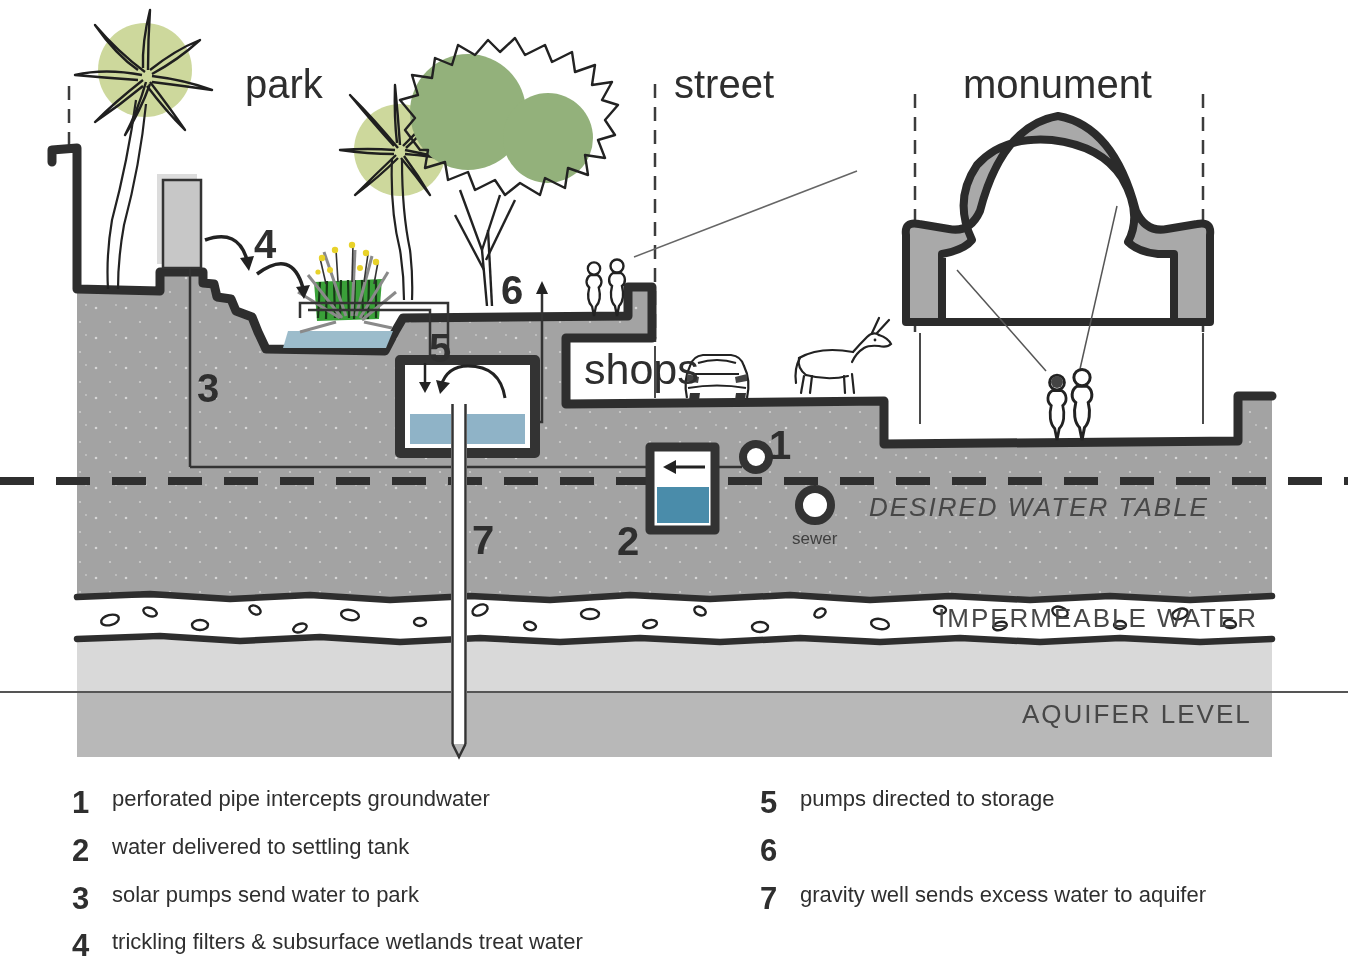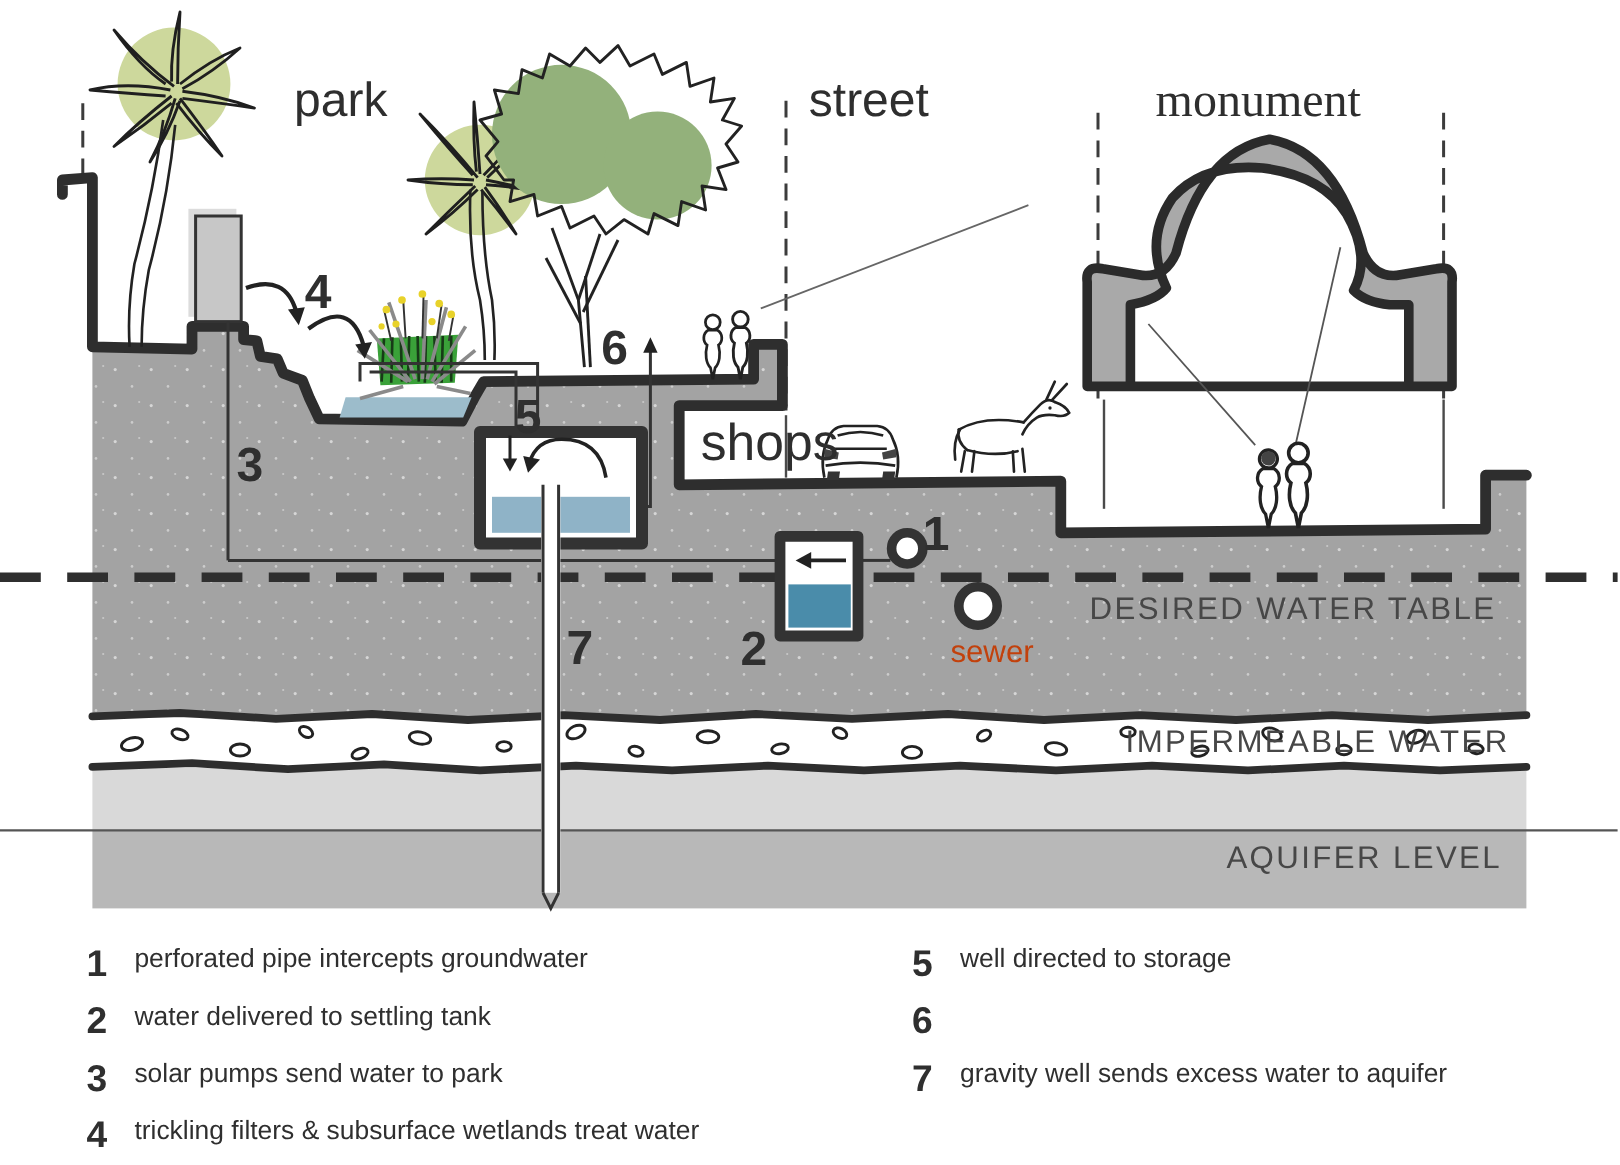"monument" div.lbl { font-family: Liberation Serif, serif -> none }
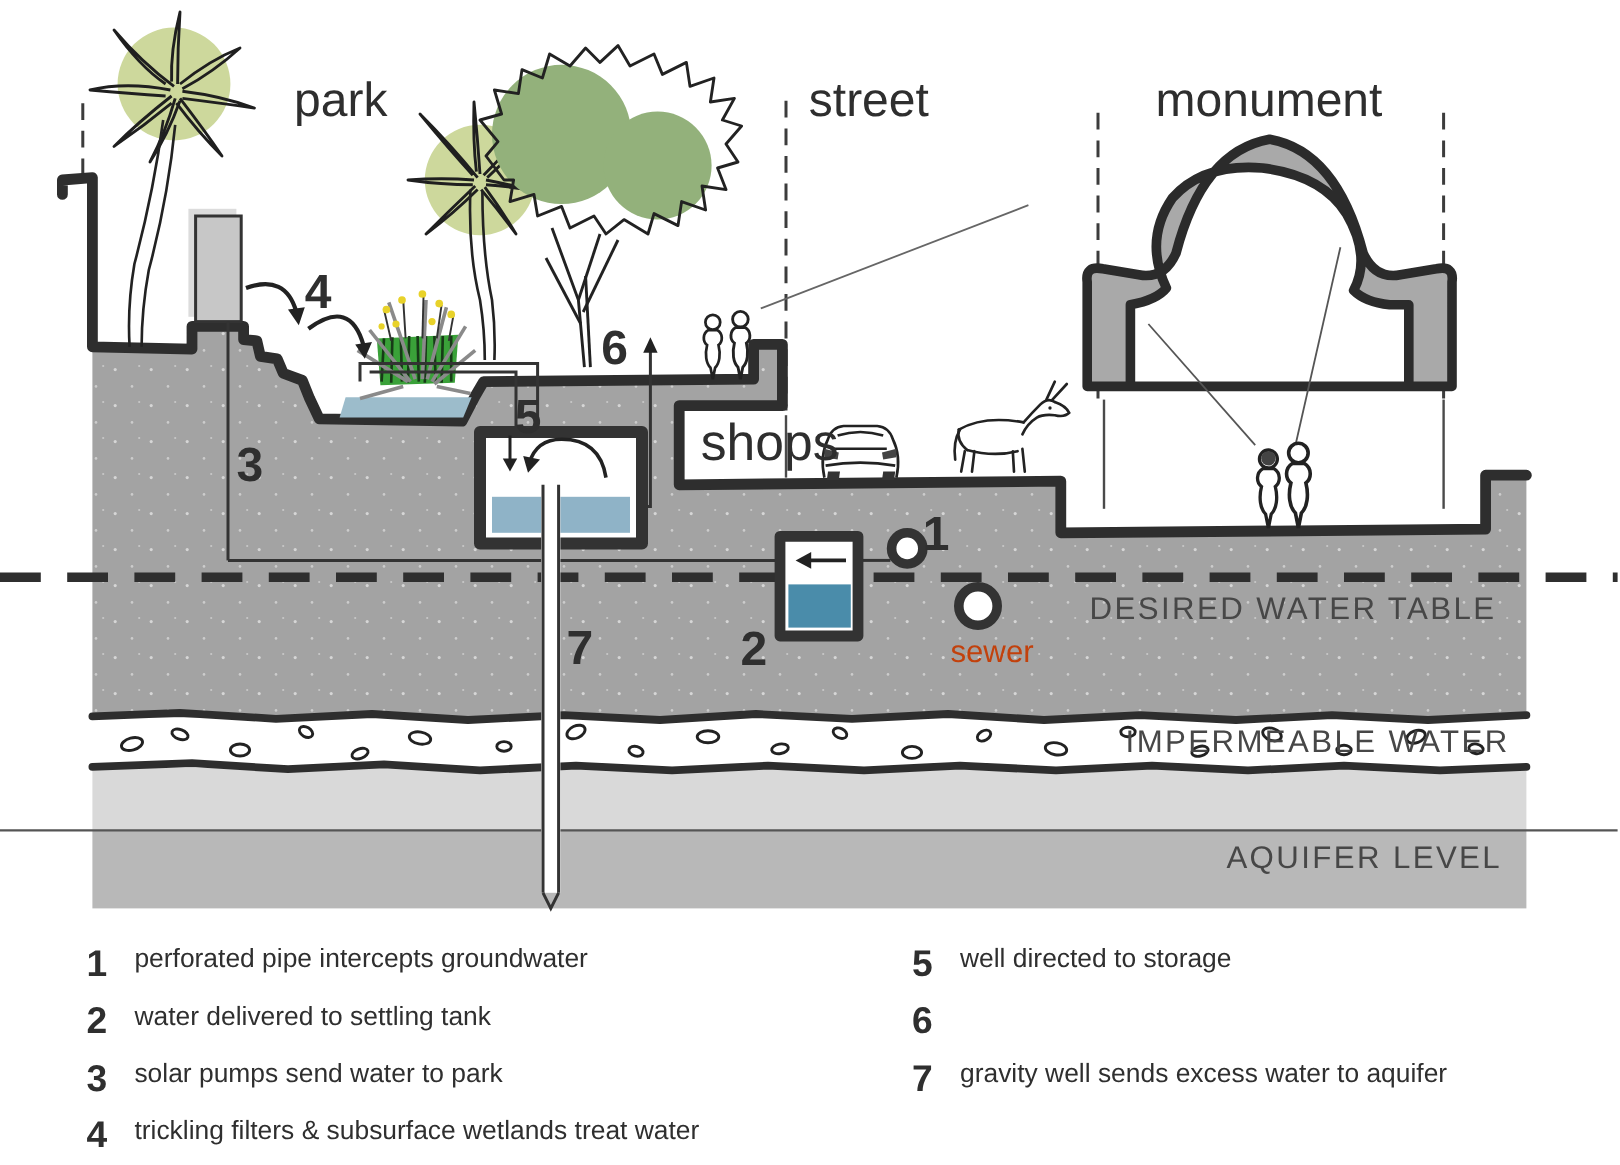"DESIRED WATER TABLE" div.lbl { font-style: none -> italic; left: 908px -> 869px }
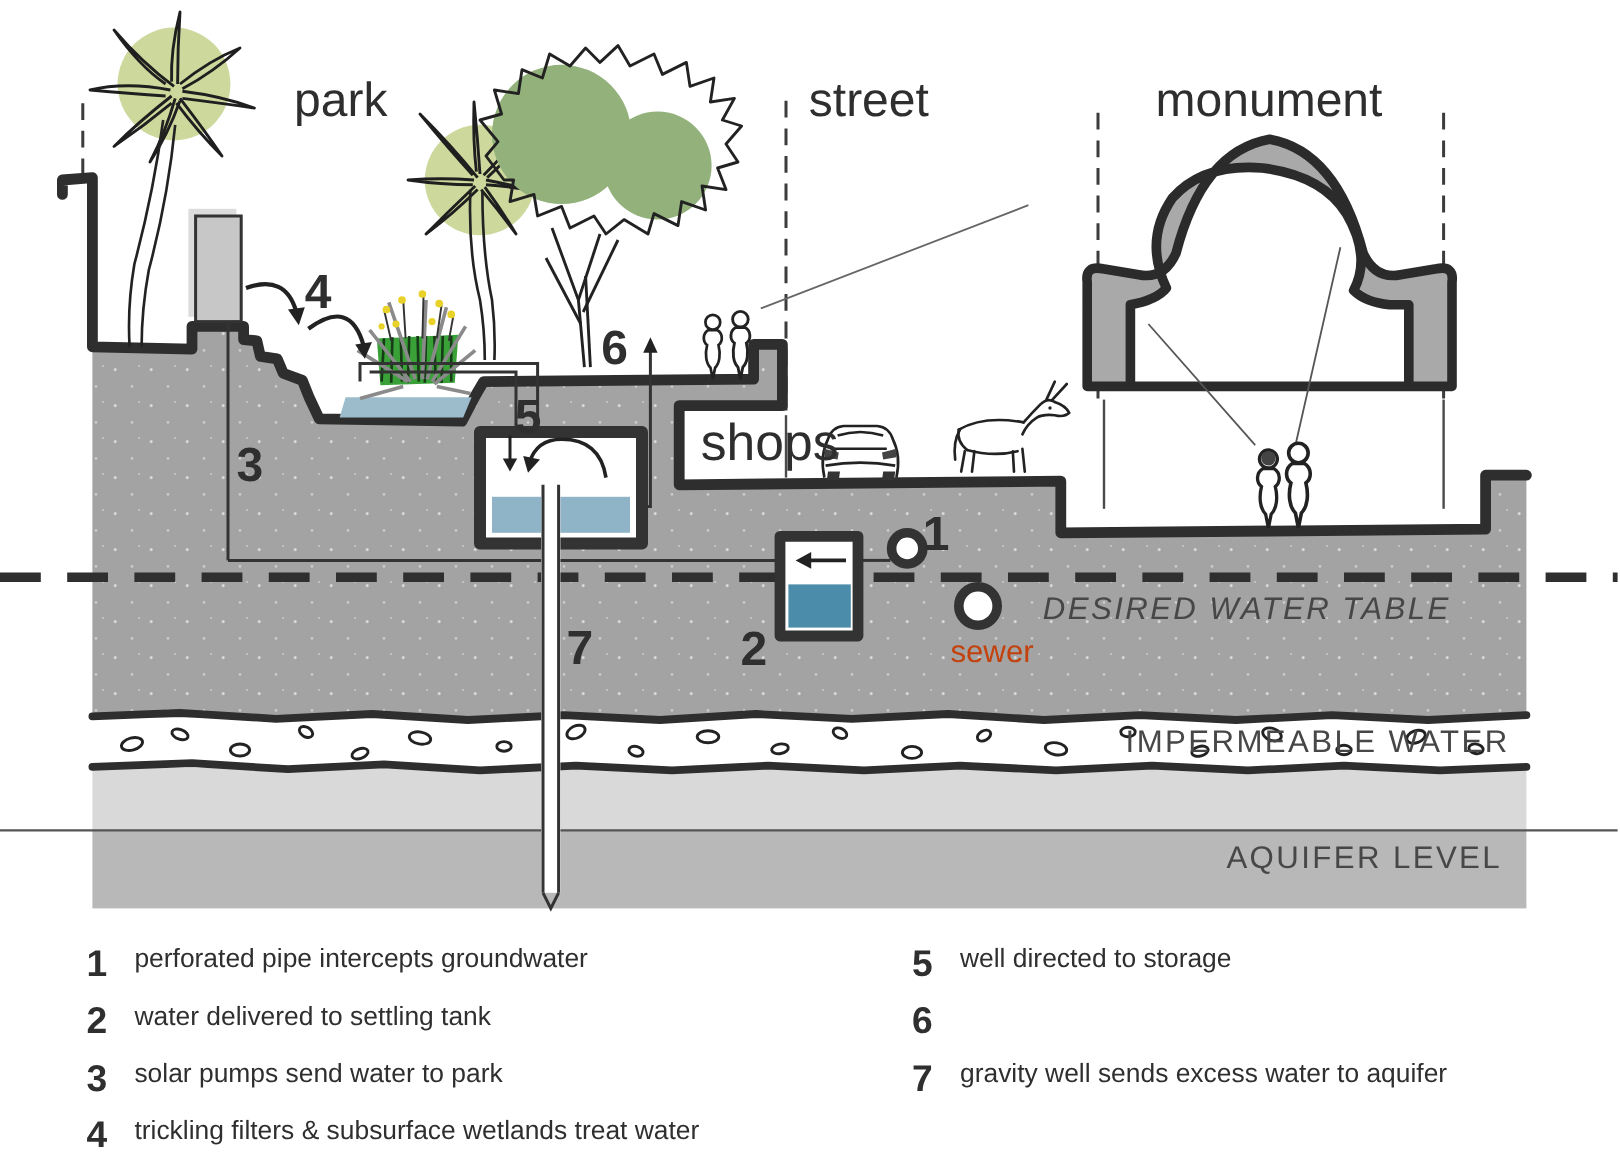"sewer" div.lbl { color: #c2410c -> #404040; font-size: 26px -> 17px }
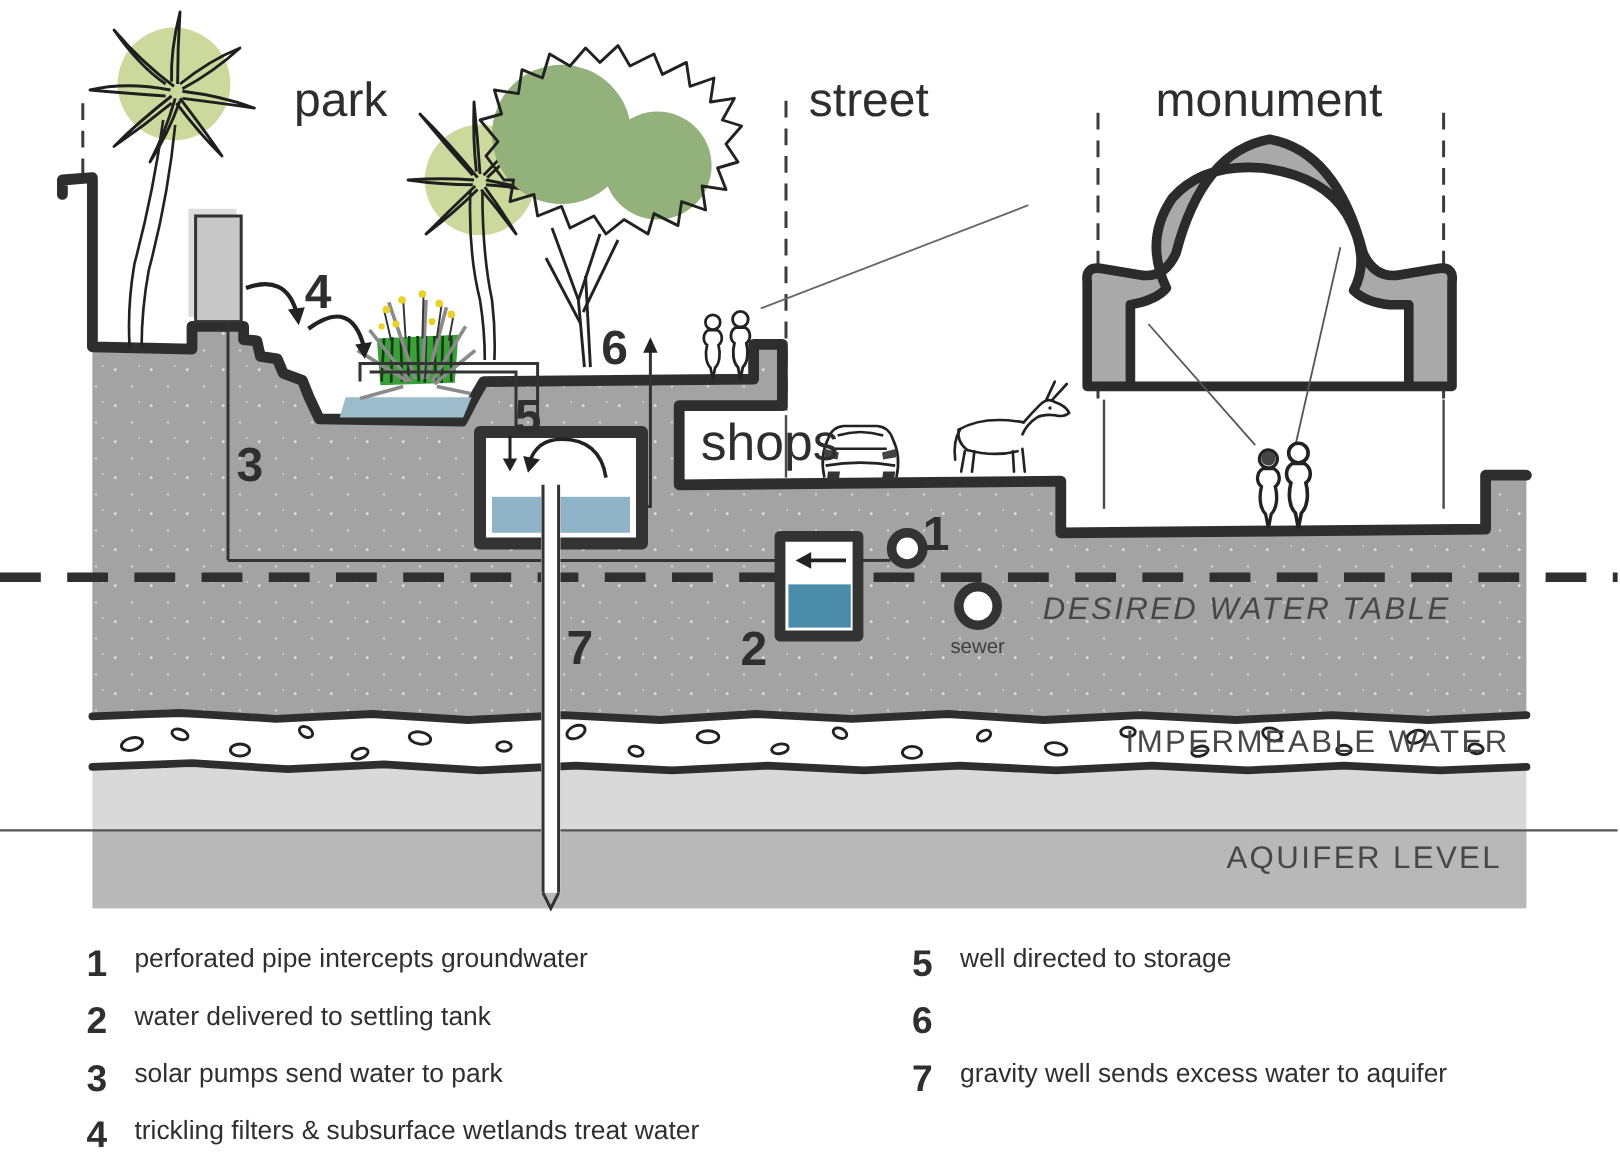"well directed to storage" div.legend-text { text: well -> pumps }
